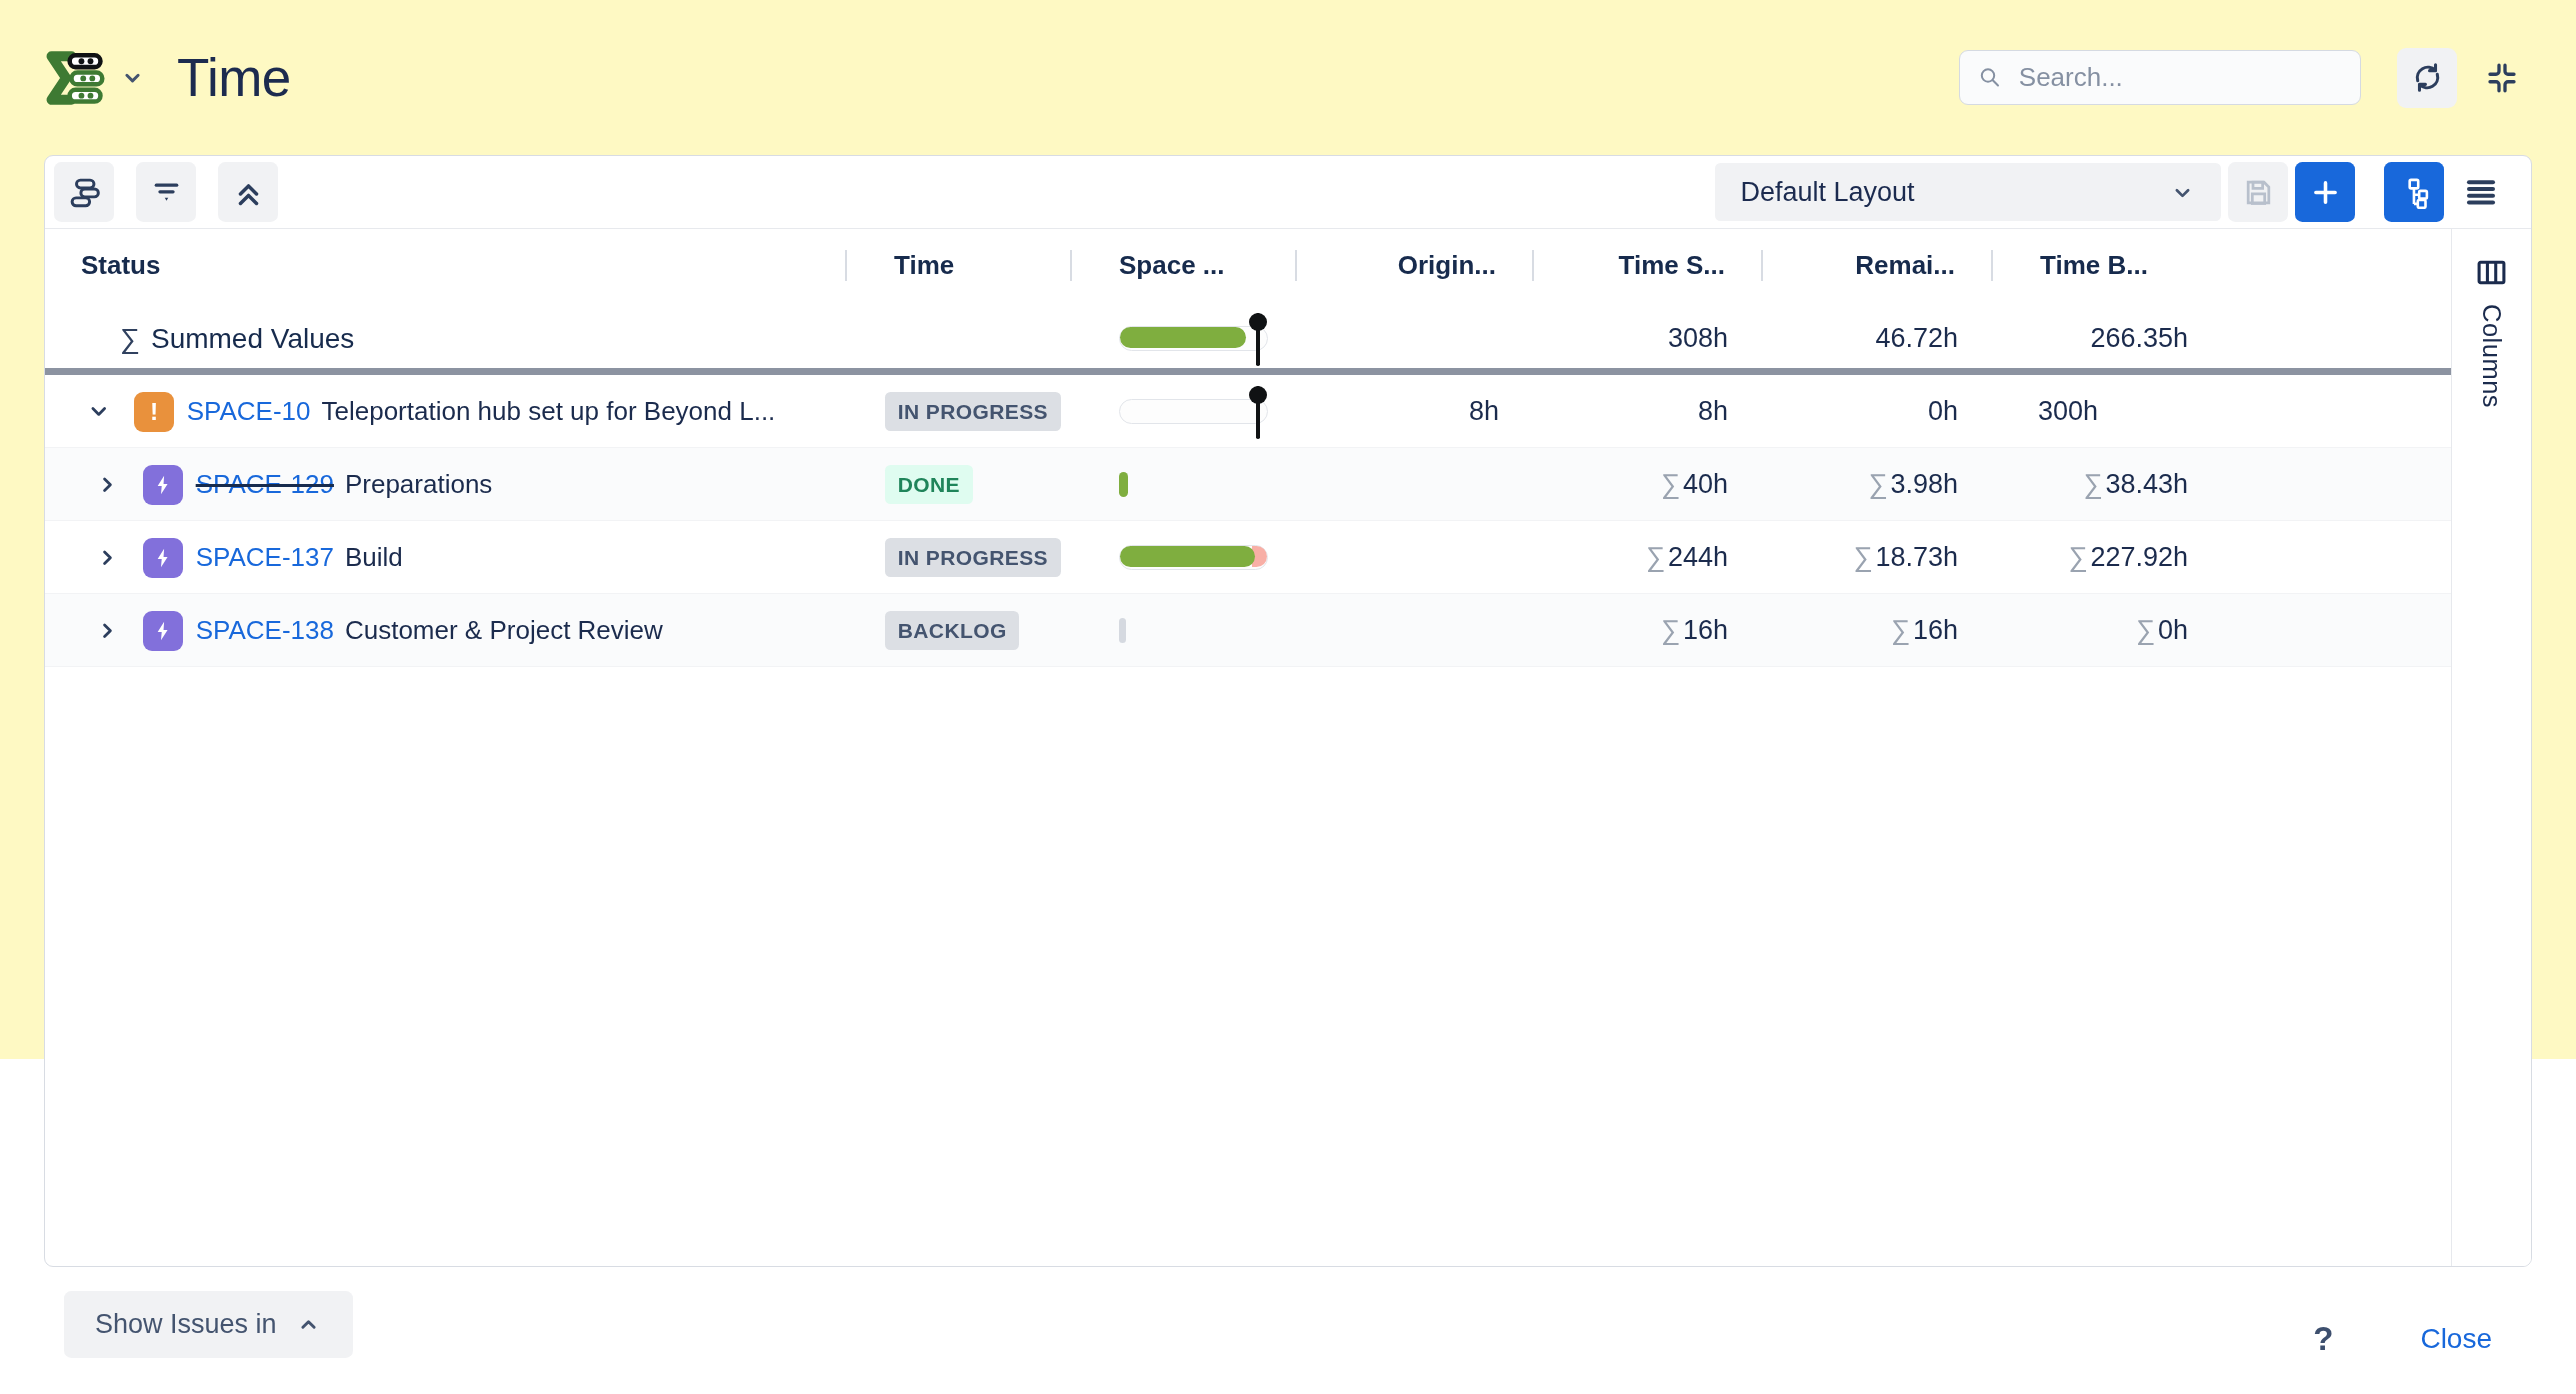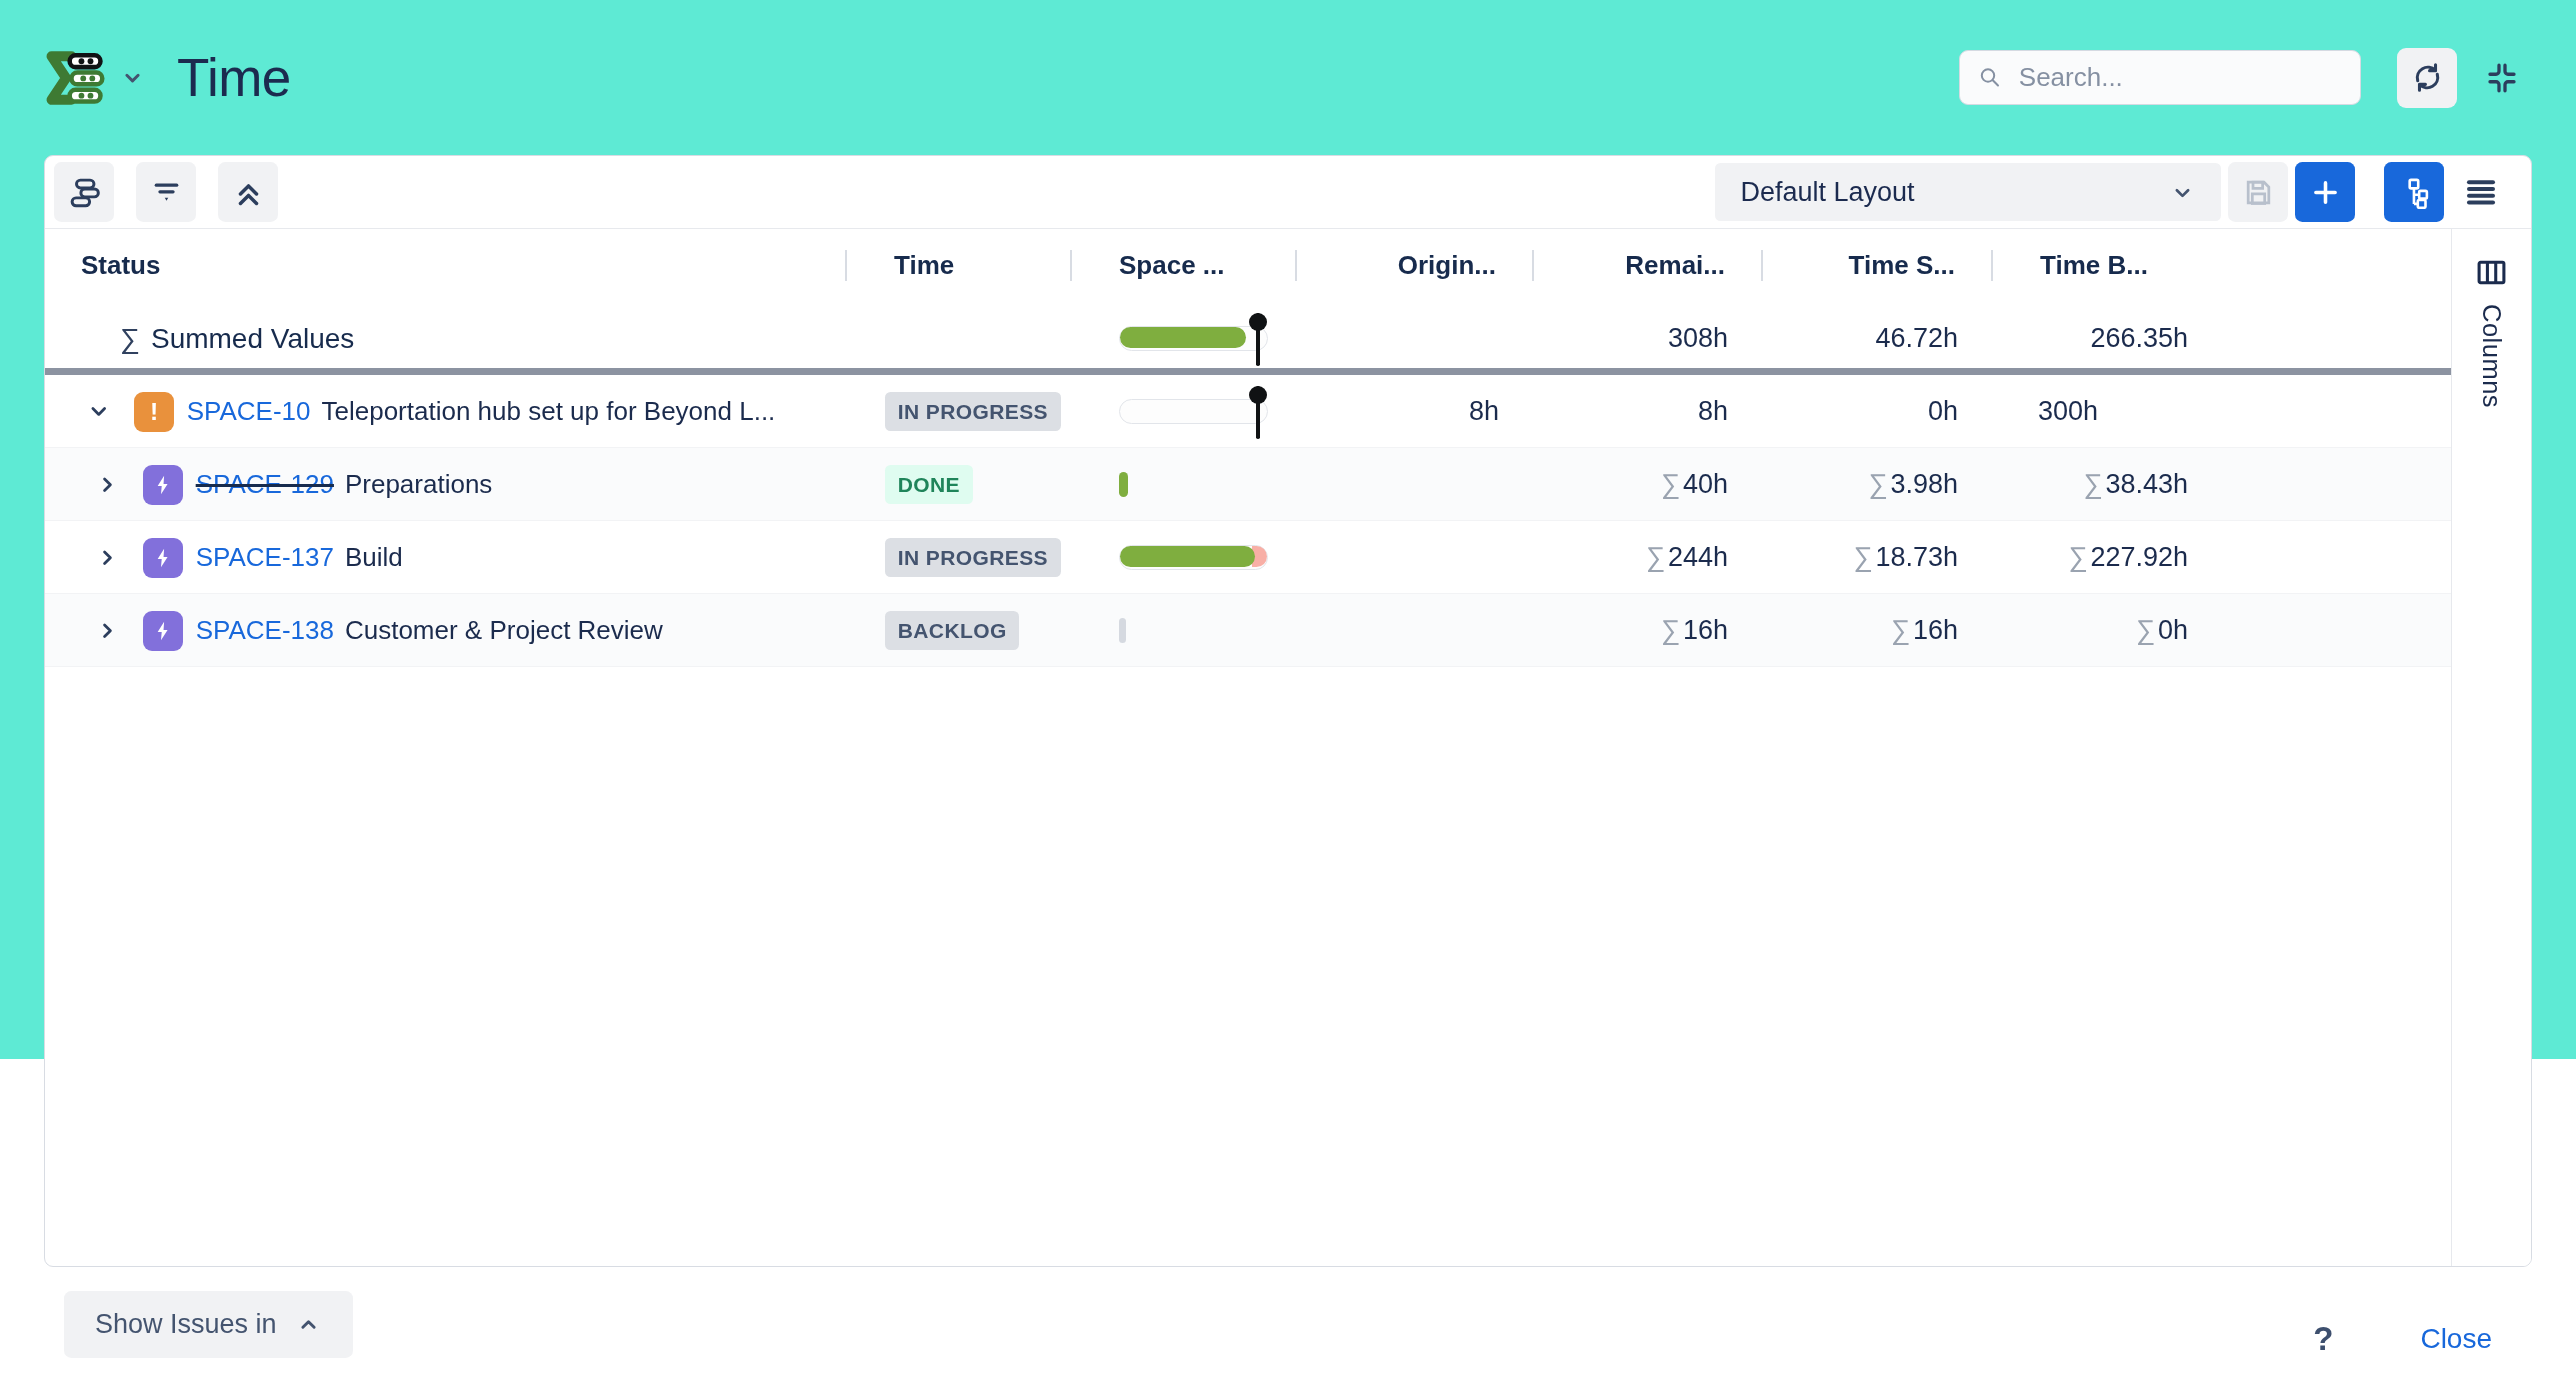"Time" .app { background: #5eead4 -> #fef9c3 }
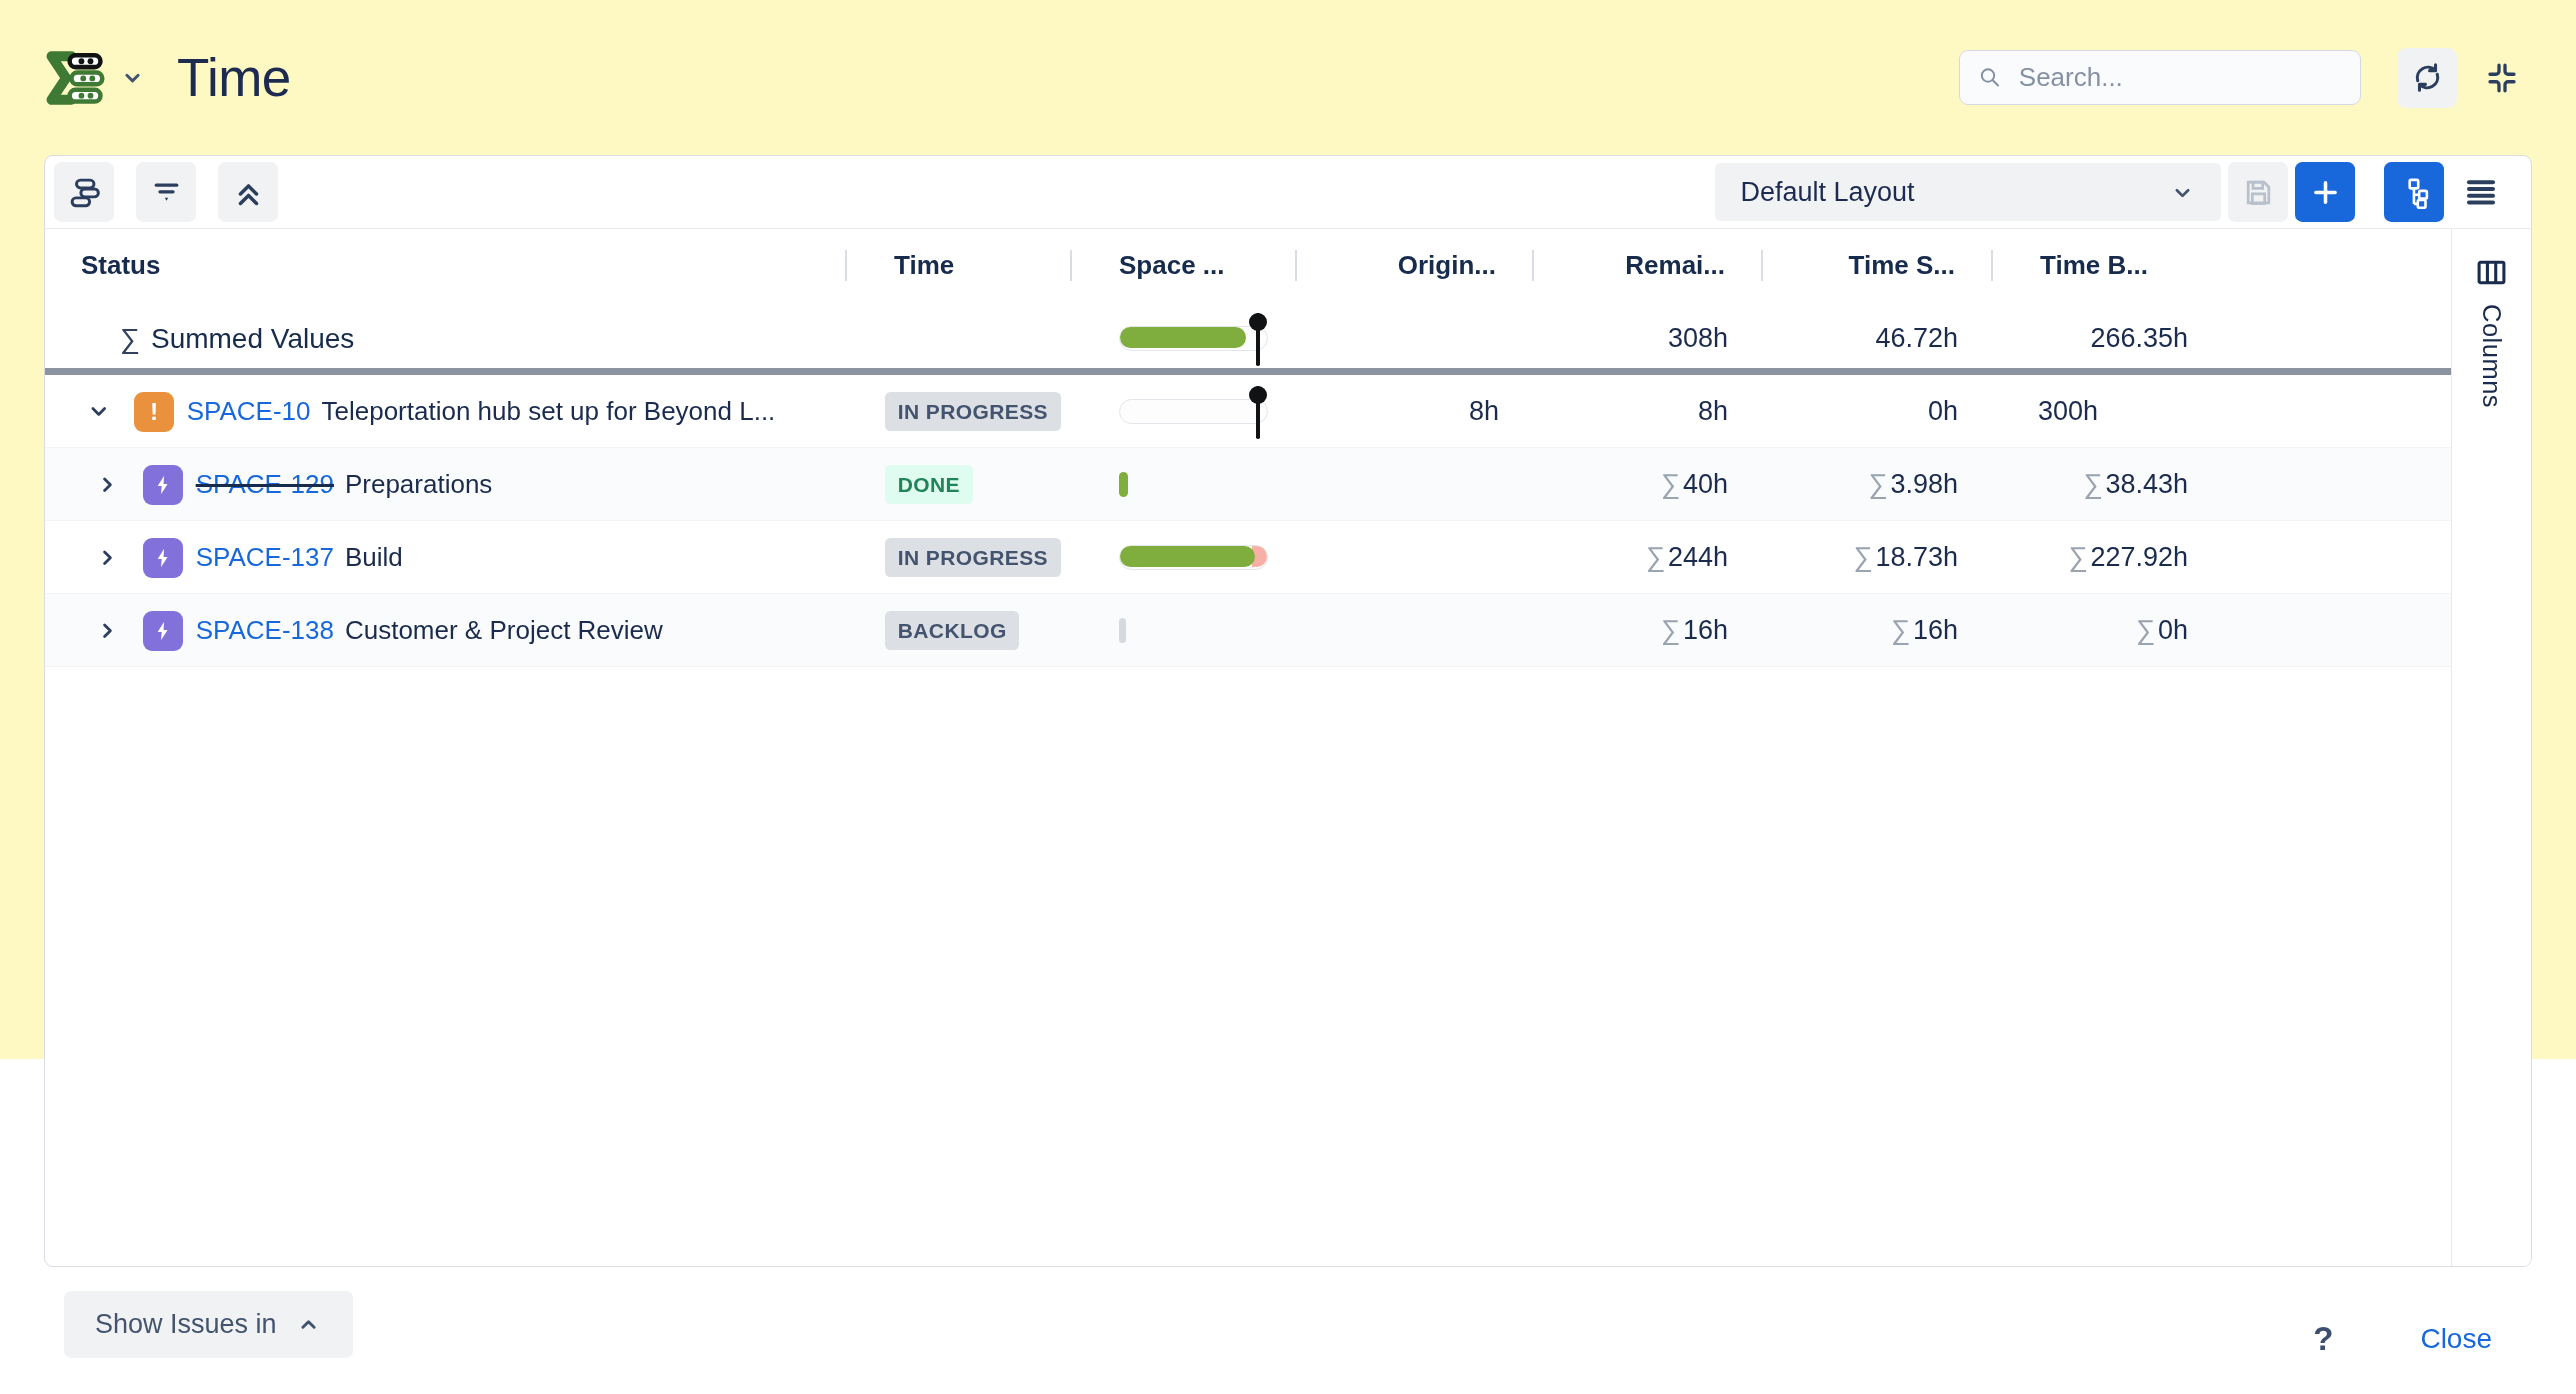"Remai..." div.cell { order: before "Time S..." -> after "Time S..." }
